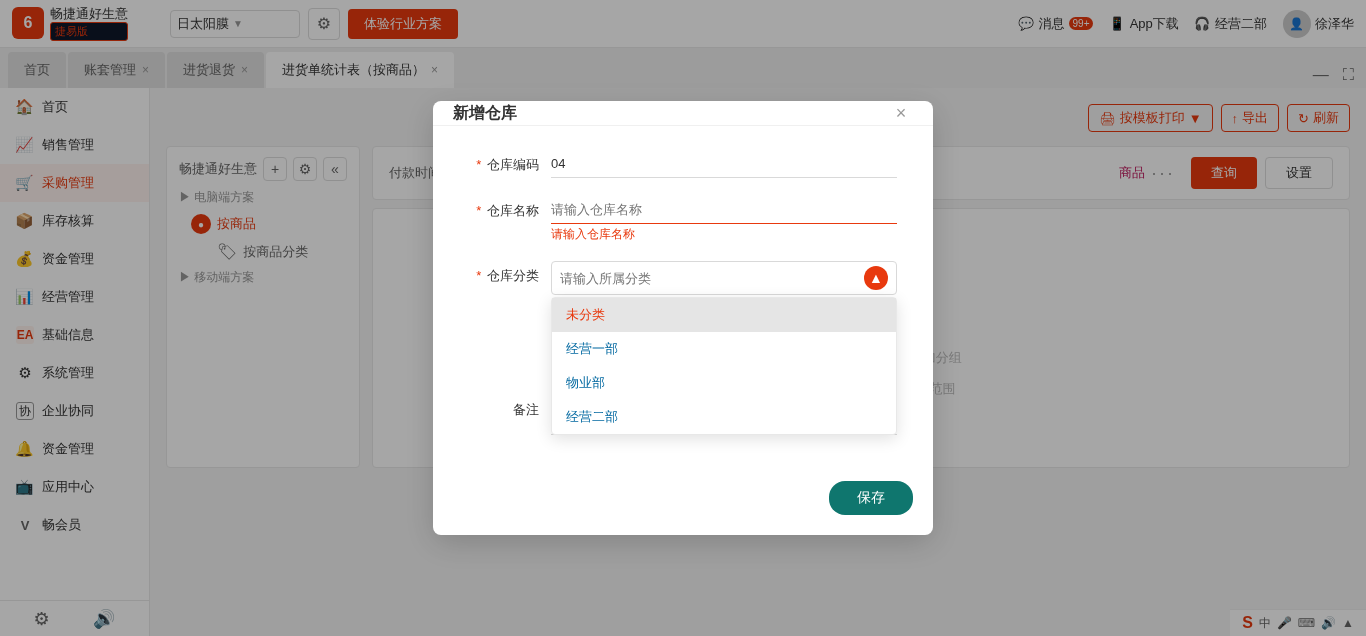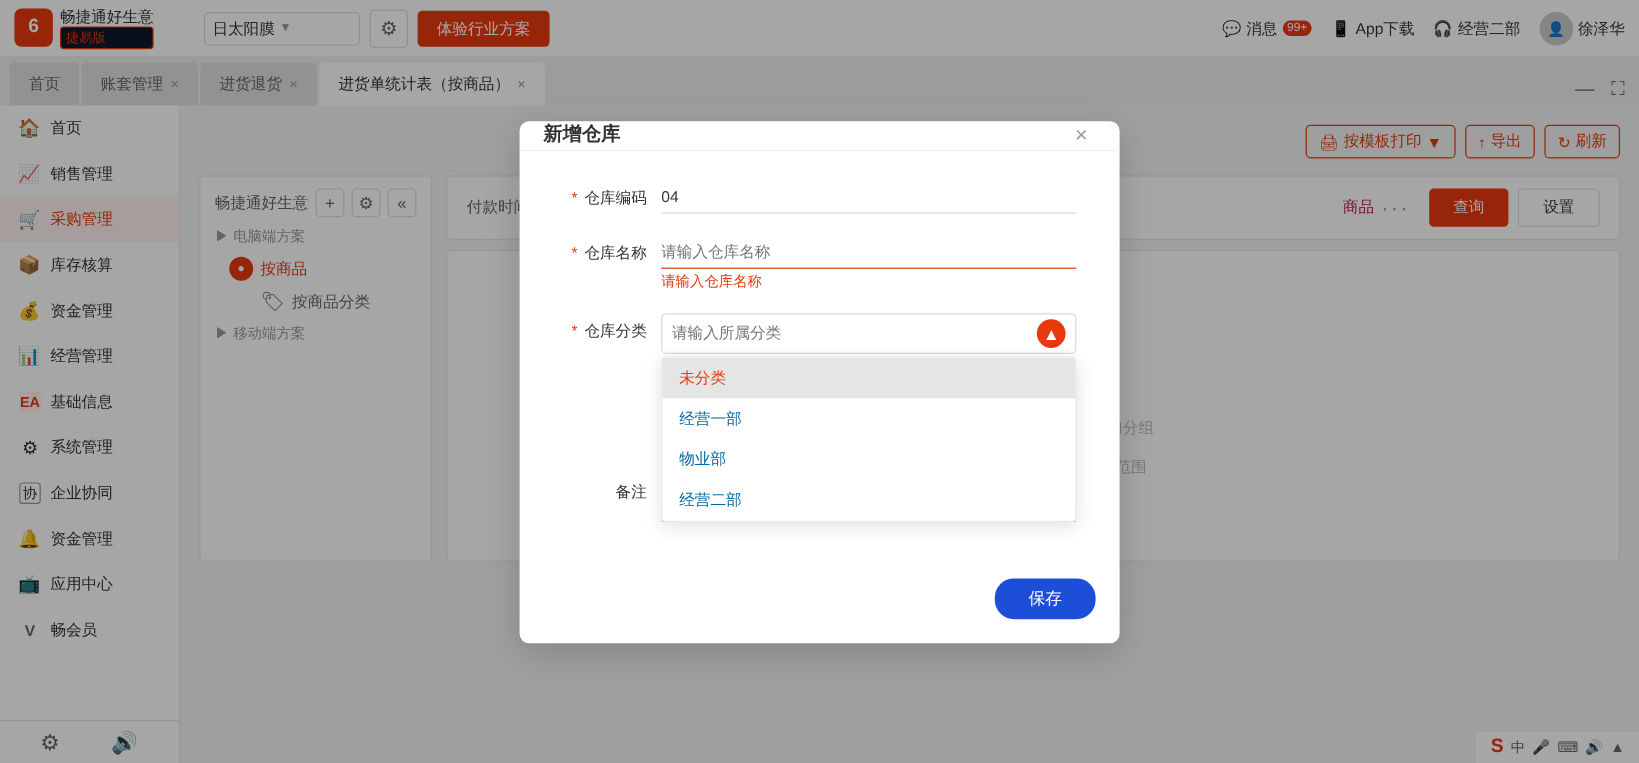"保存" .btn-save { background: #1d4ed8 -> #0f766e }
